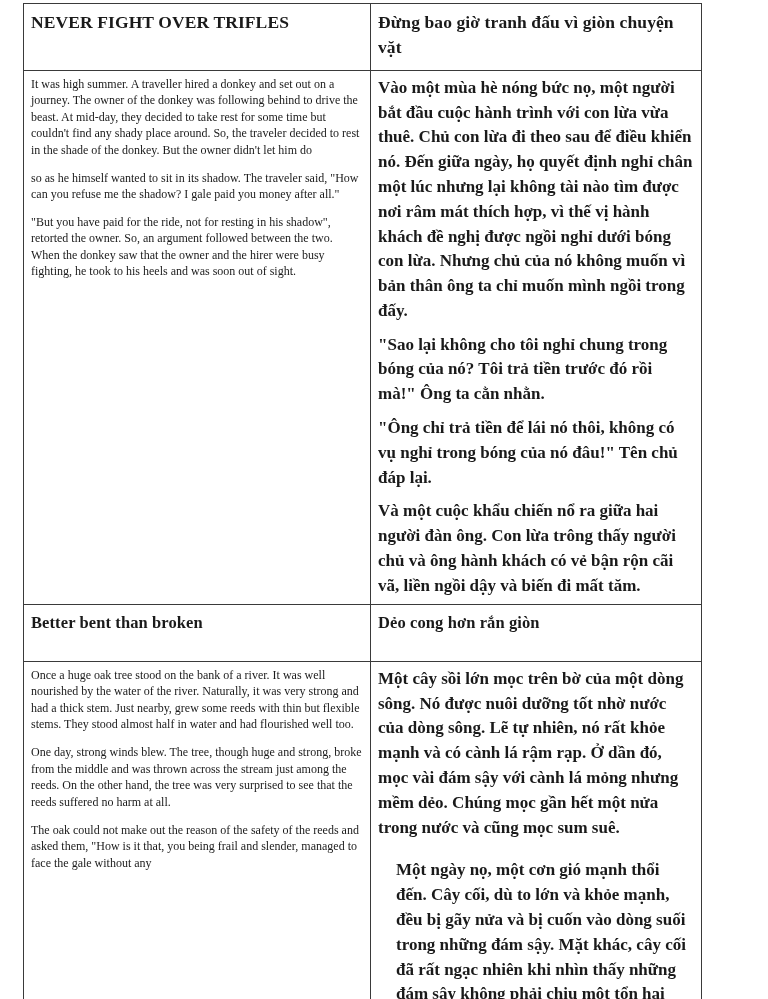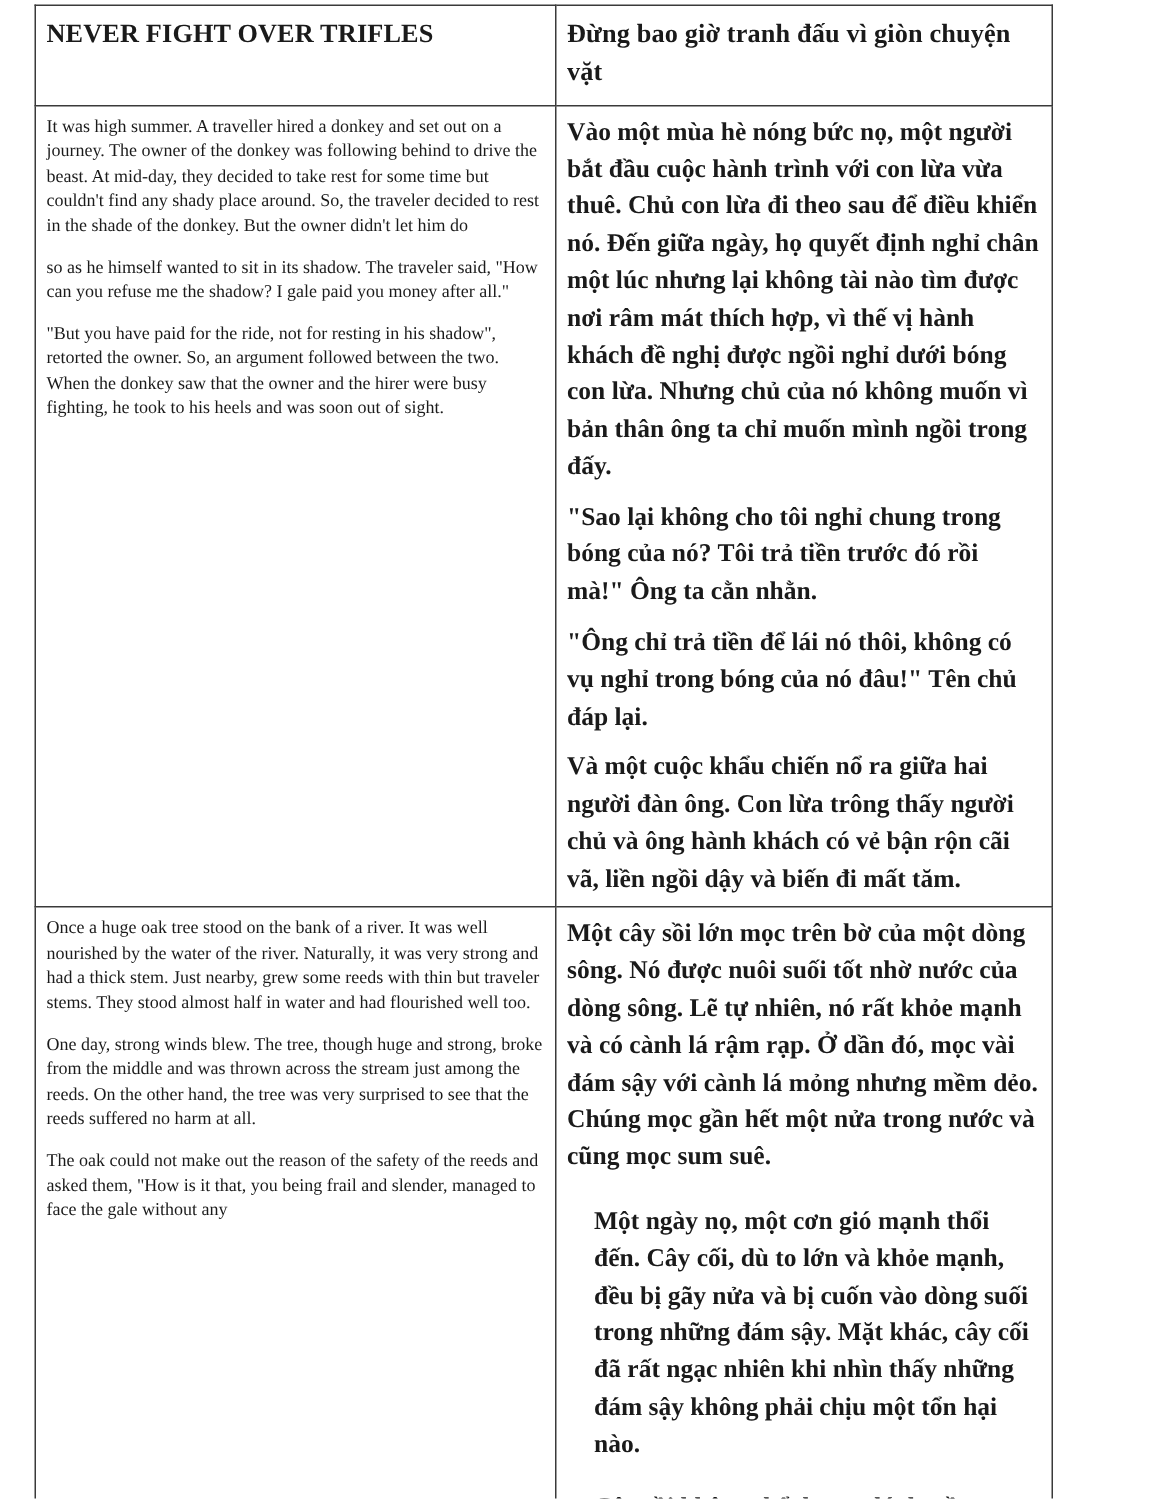"Better bent than broken" tr.row-title2 { html: none -> <tr> <td>Better bent than broken</td> <td>Dẻo cong hơn rắn giòn</td> </tr> }
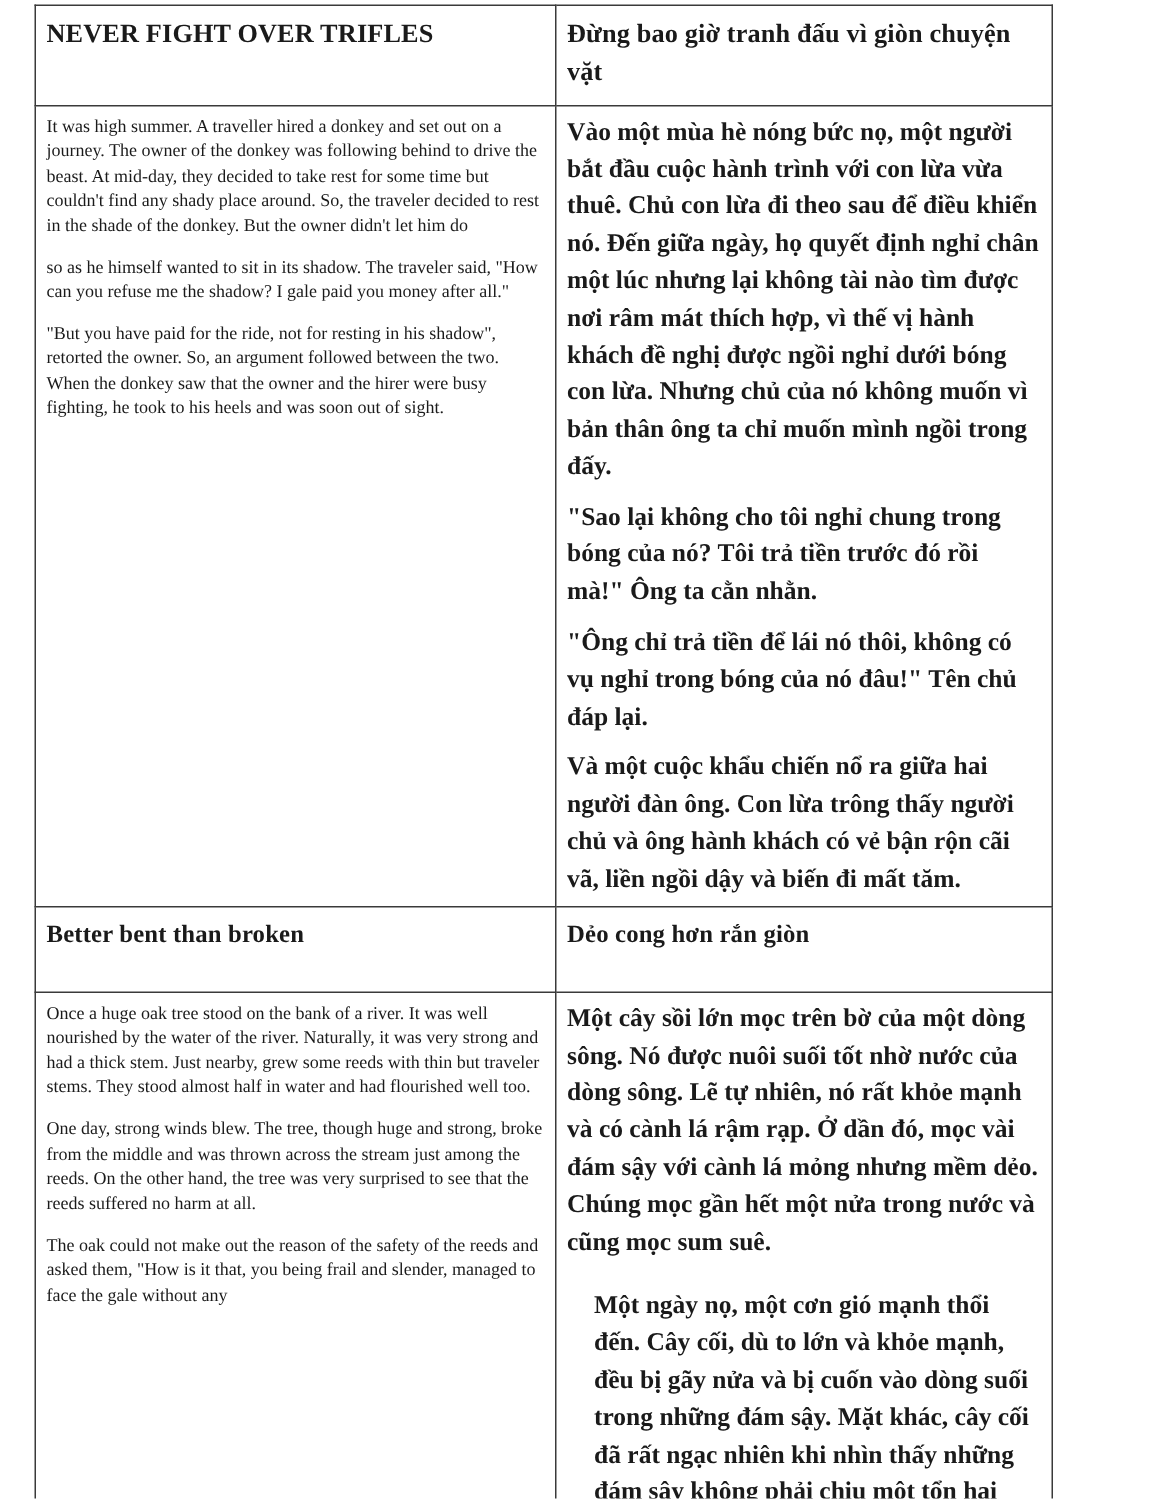"Once a huge oak tree" p.para { text: traveler -> flexible }
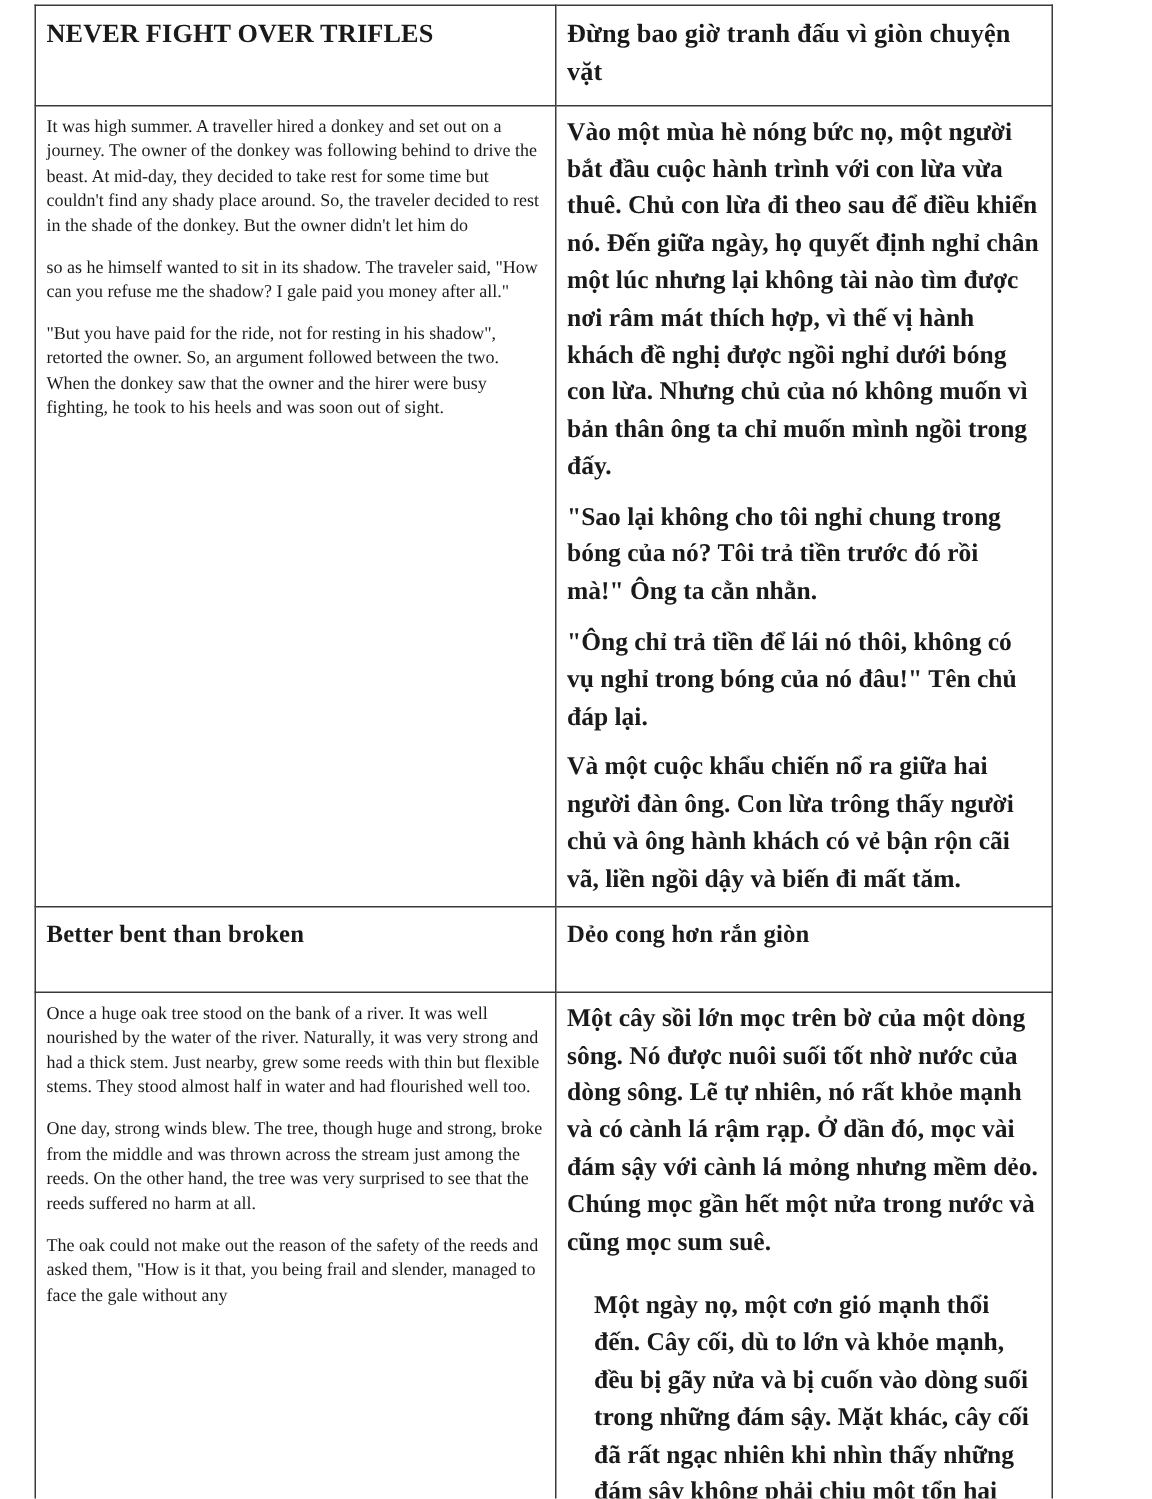"Một cây sồi lớn mọc" p.para { text: suối -> dưỡng }
